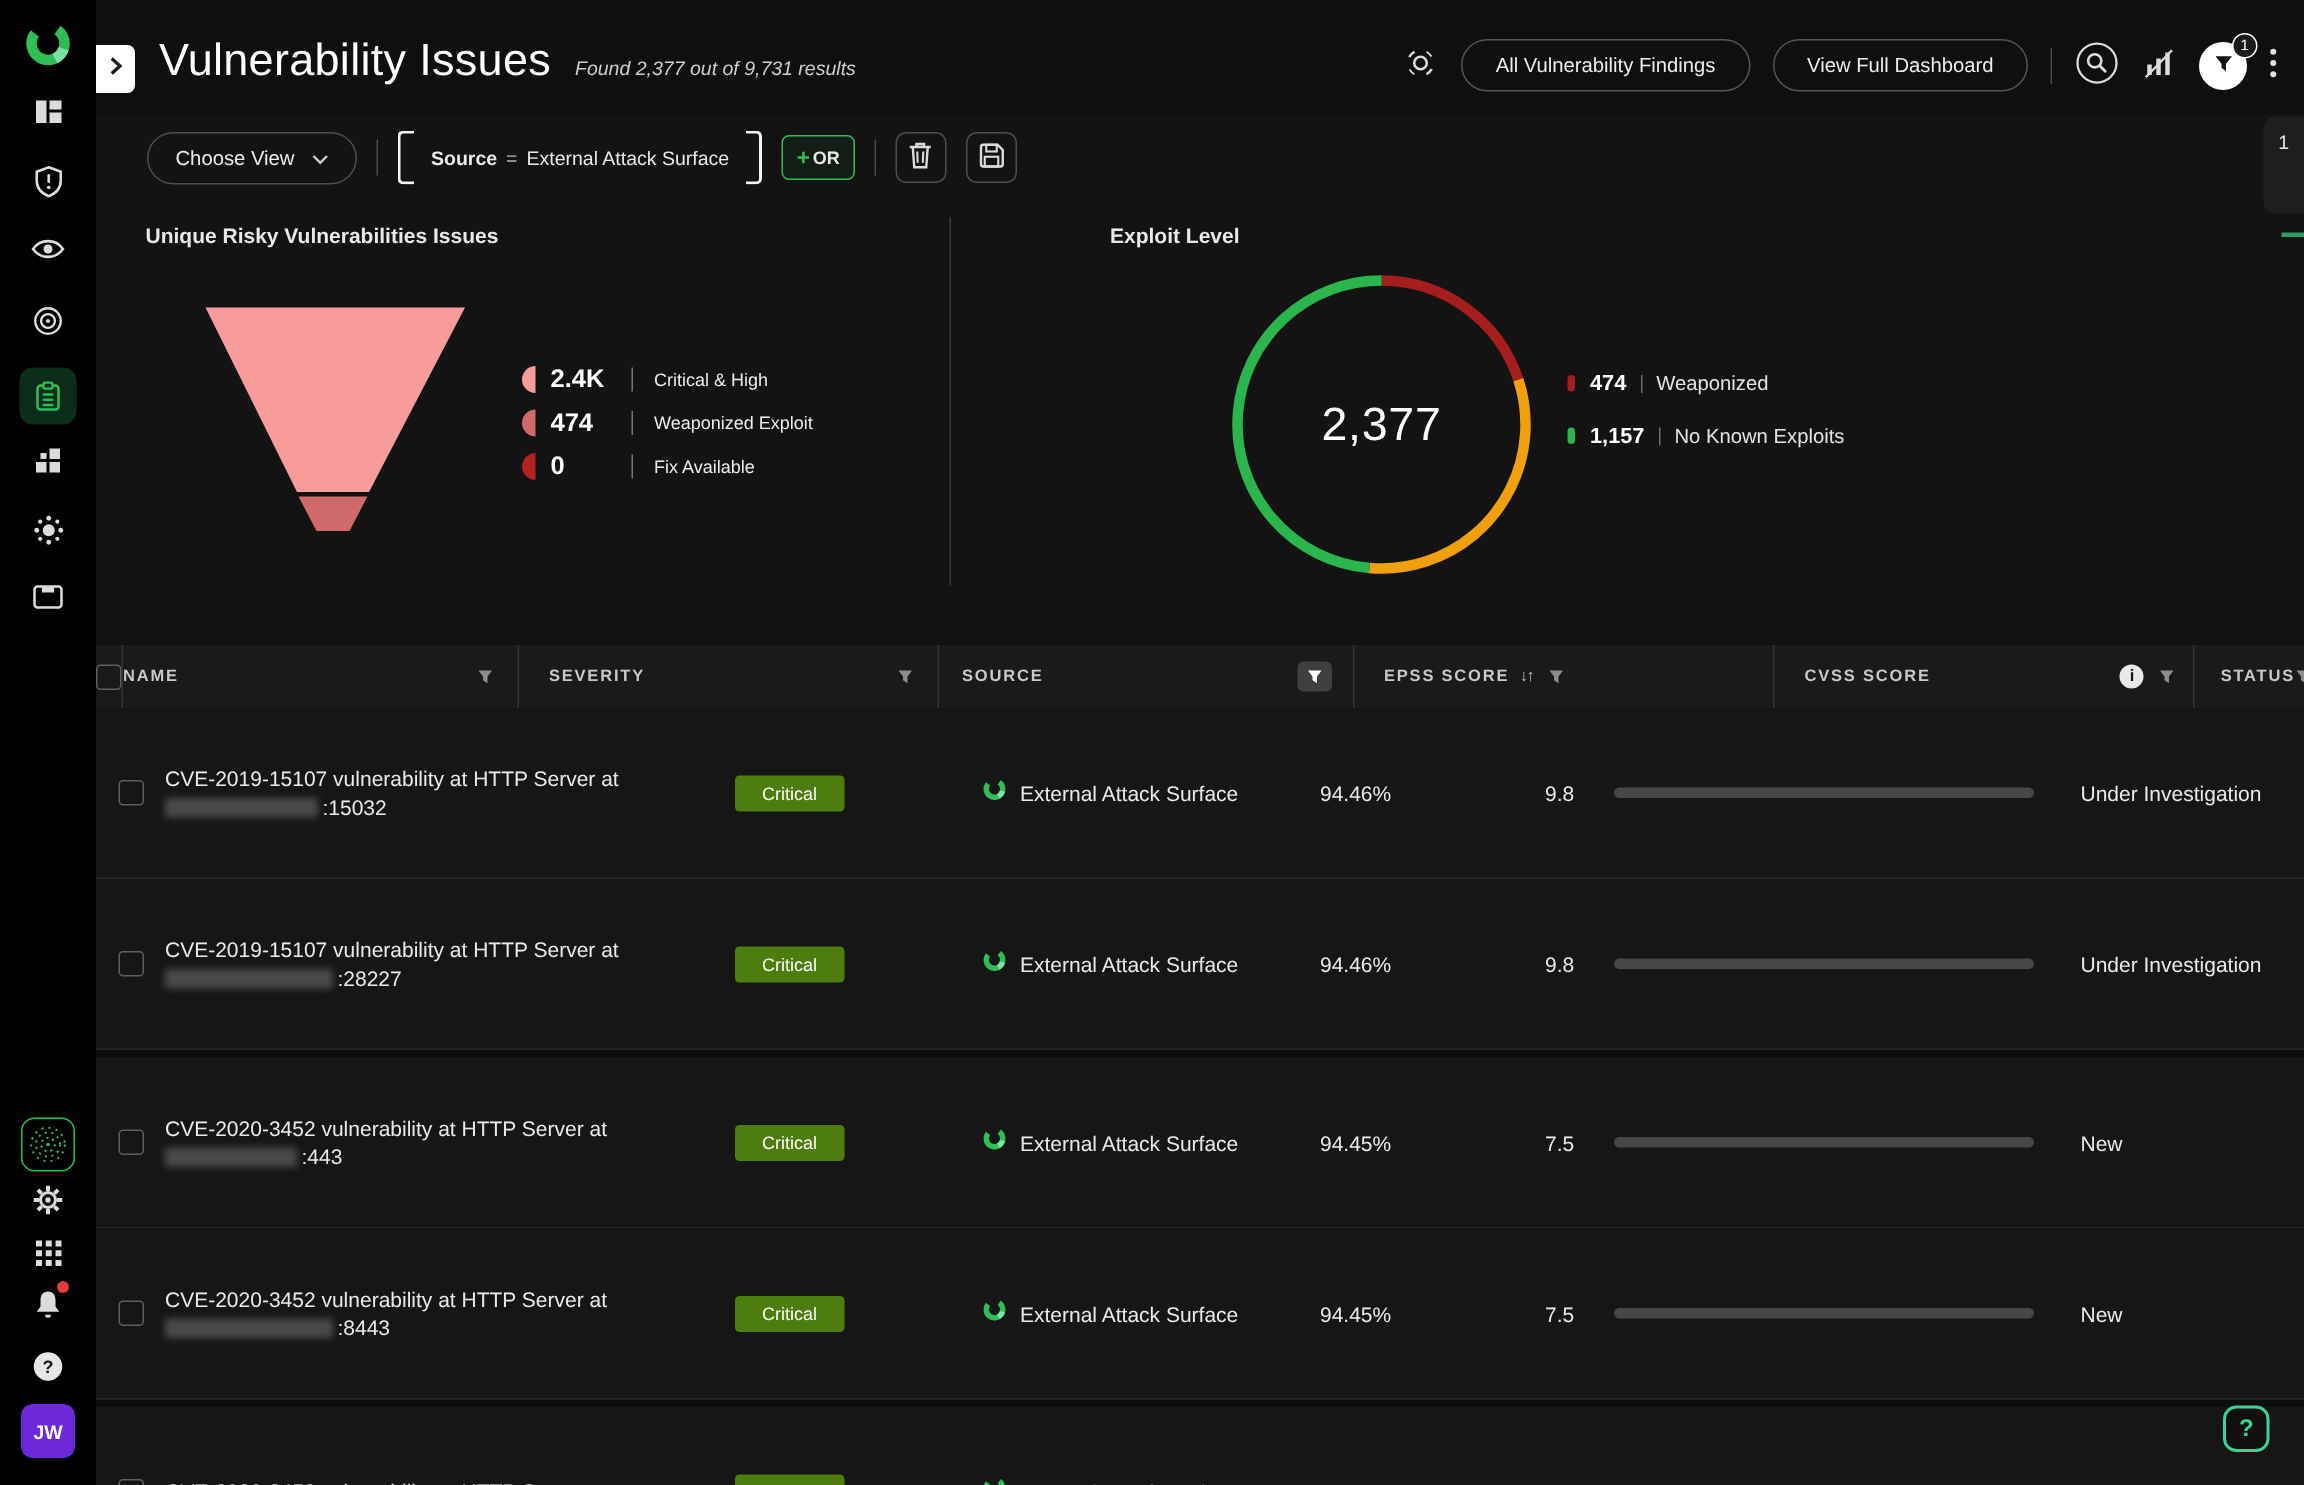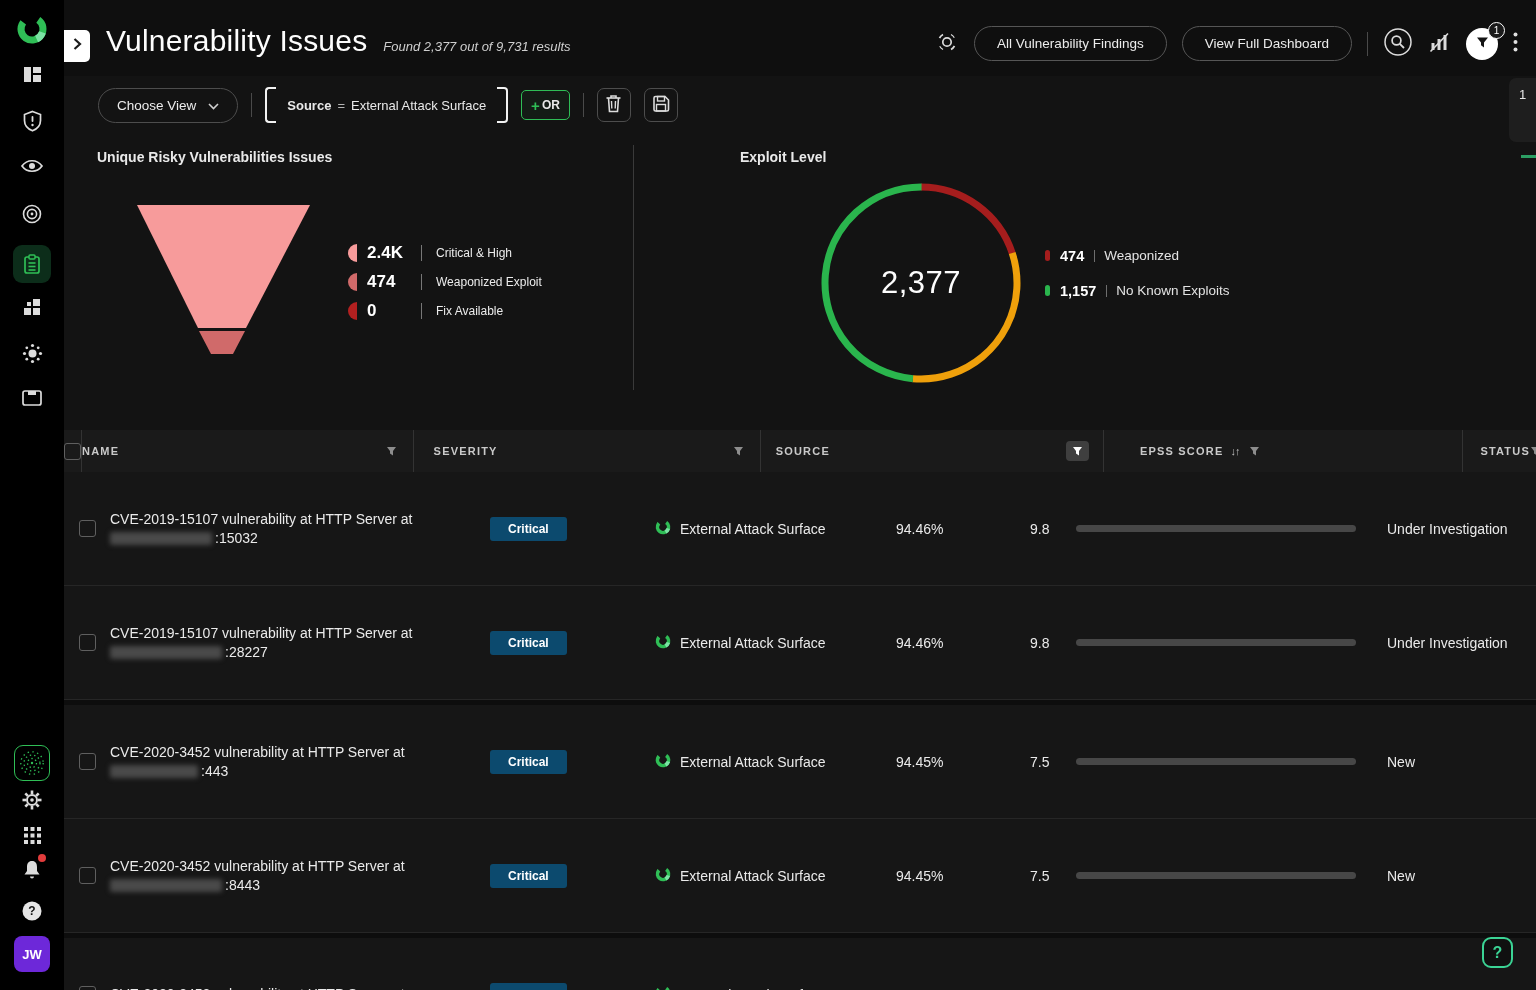"EPSS SCORE" .col-epss { padding-left: 36px -> 20px }
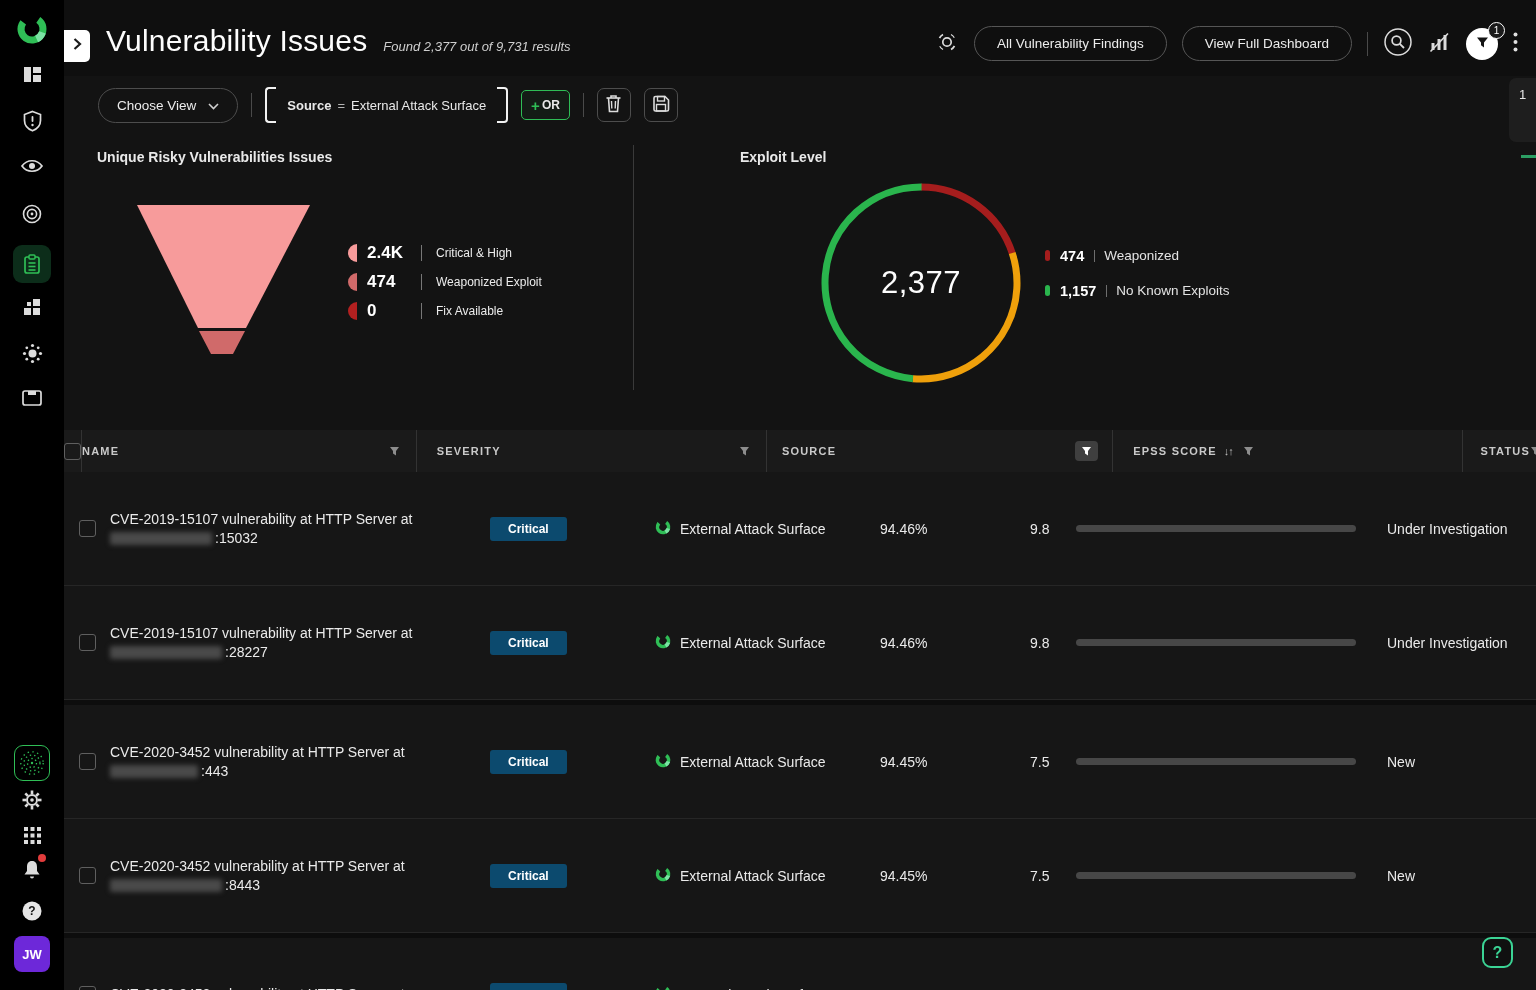"CVSS SCORE" div.col-cvss { html: none -> <div> <span>CVSS SCORE</span> <span> <span>i</span> <span> <svg> <path></path> </svg> </span> </span> </div> }
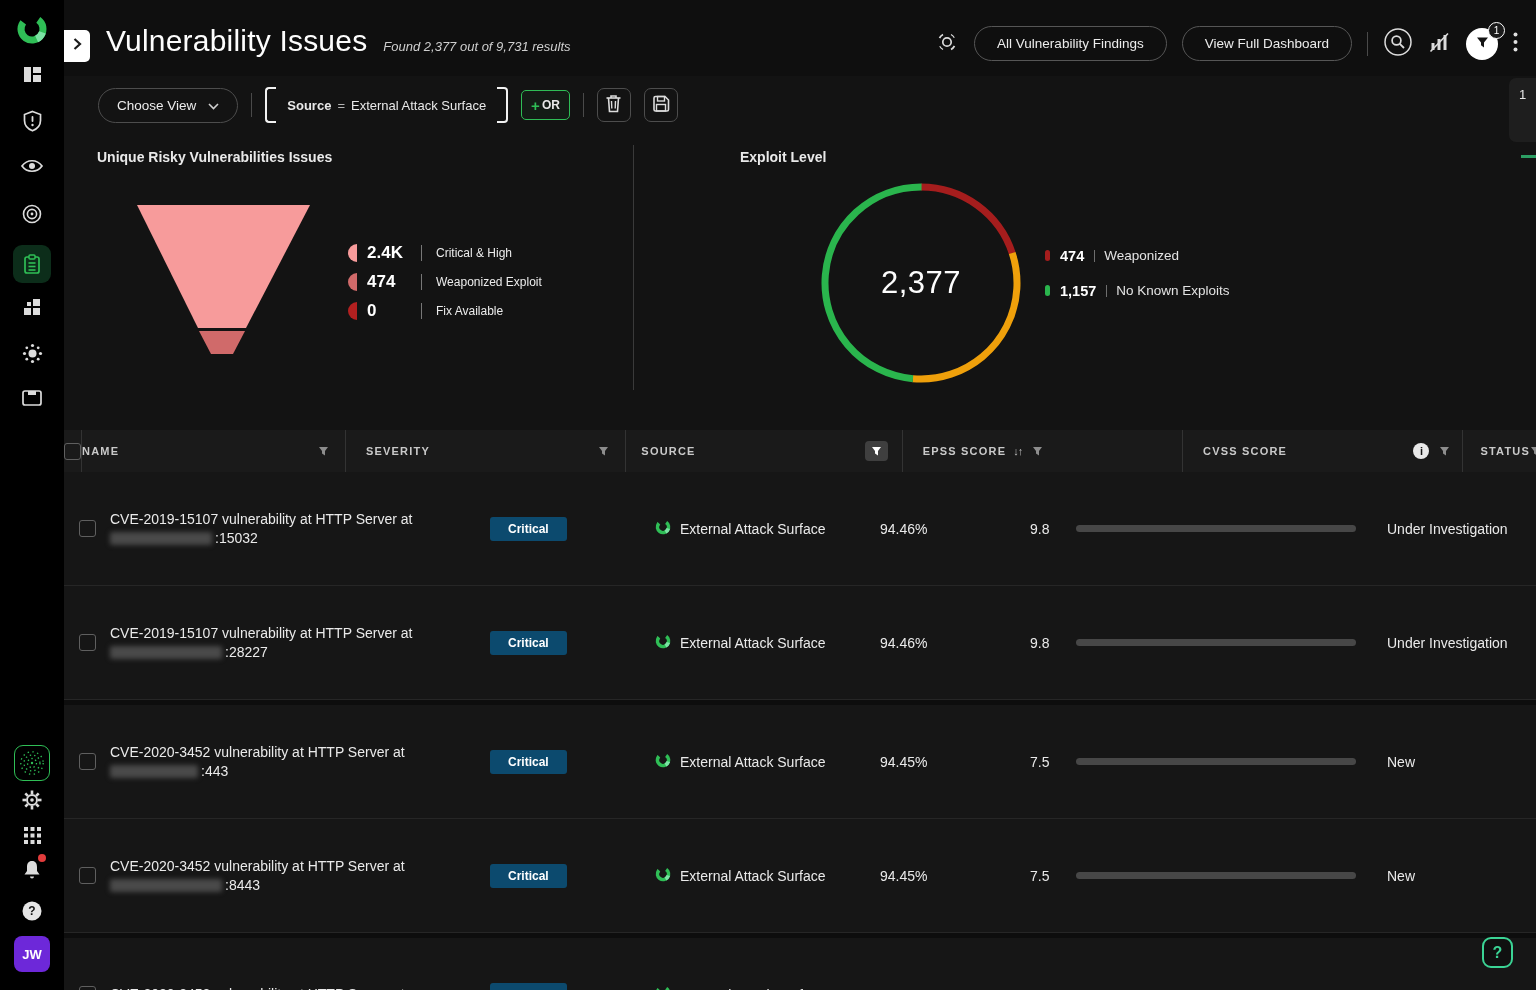"Critical" .sev-badge { background: #0c4a6e -> #4d7c0f; font-weight: 700 -> 400 }
